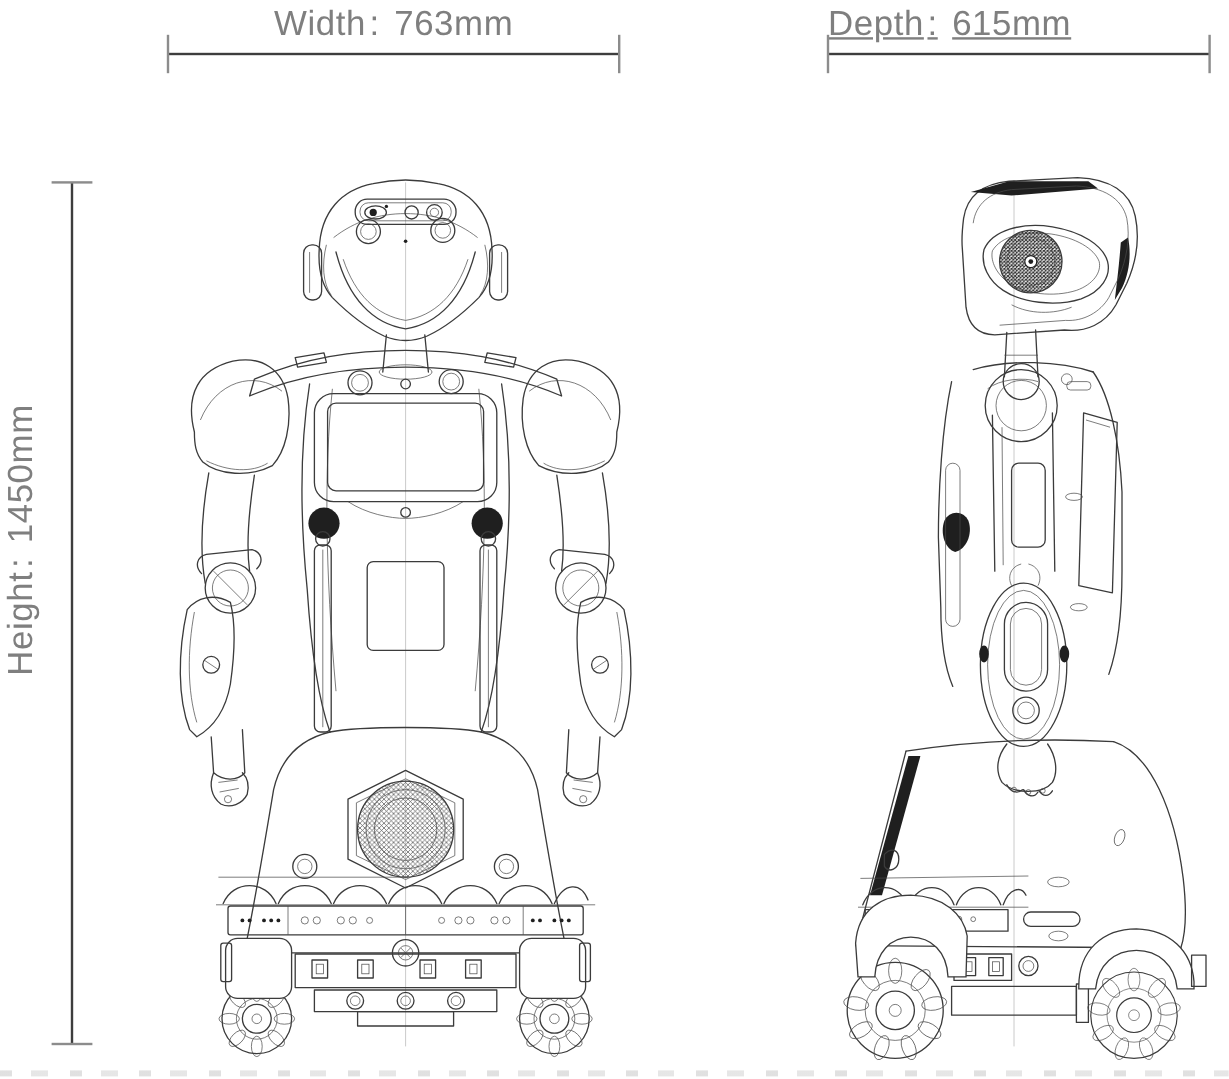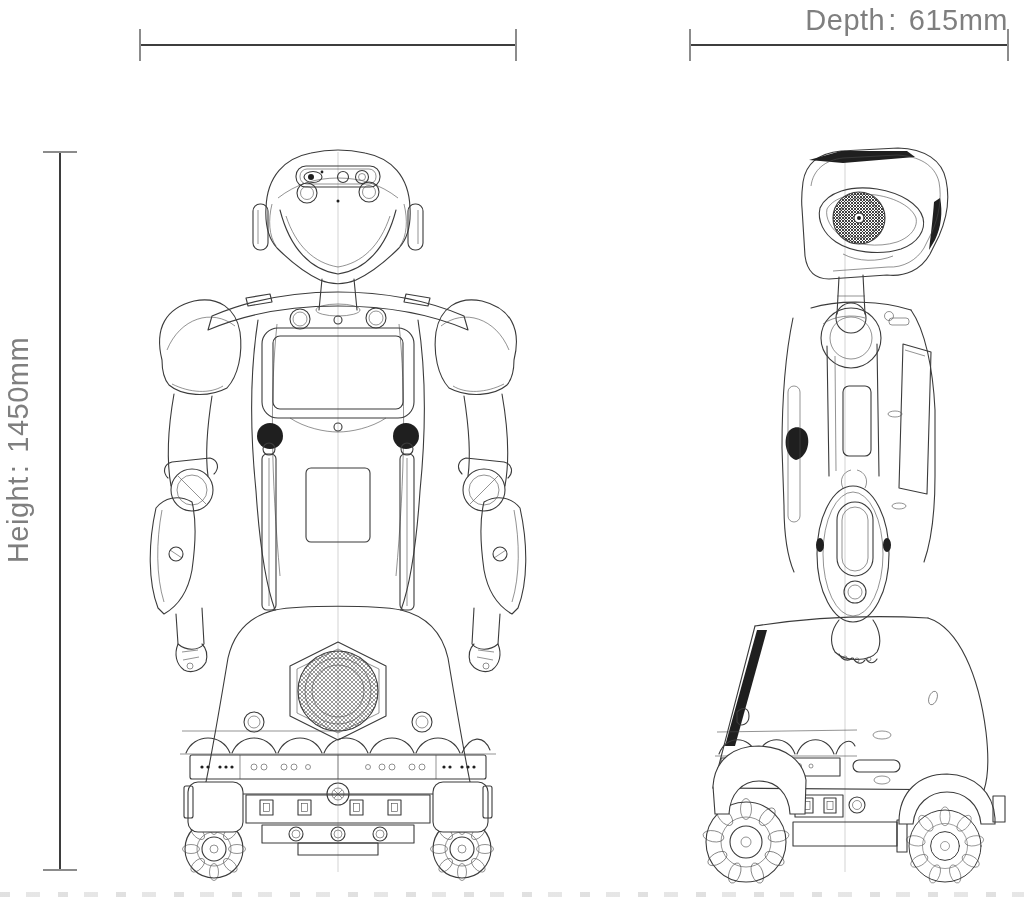"Width: 763mm" div.dim-text { html: none -> <div> <span>Width</span><span>:</span><span>763mm</span> </div> }
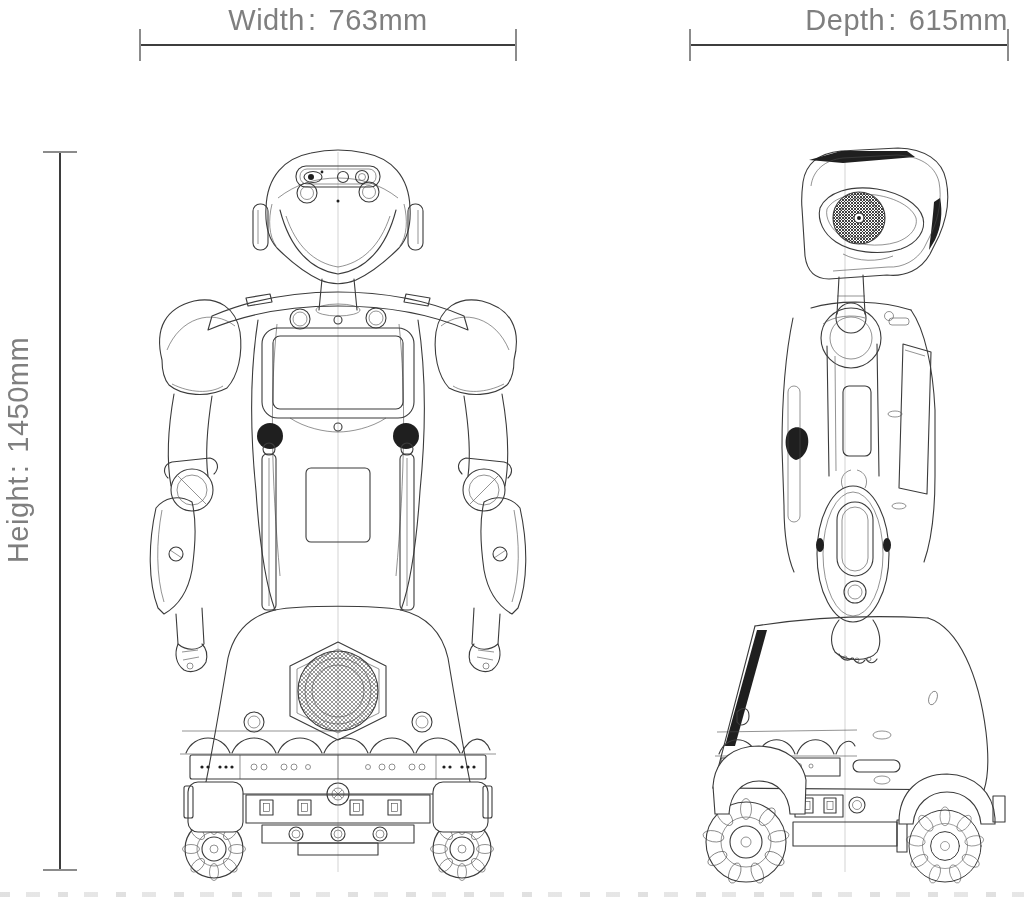"Depth: 615mm" #depth-text { text-align: right -> left; text-decoration: none -> underline }
